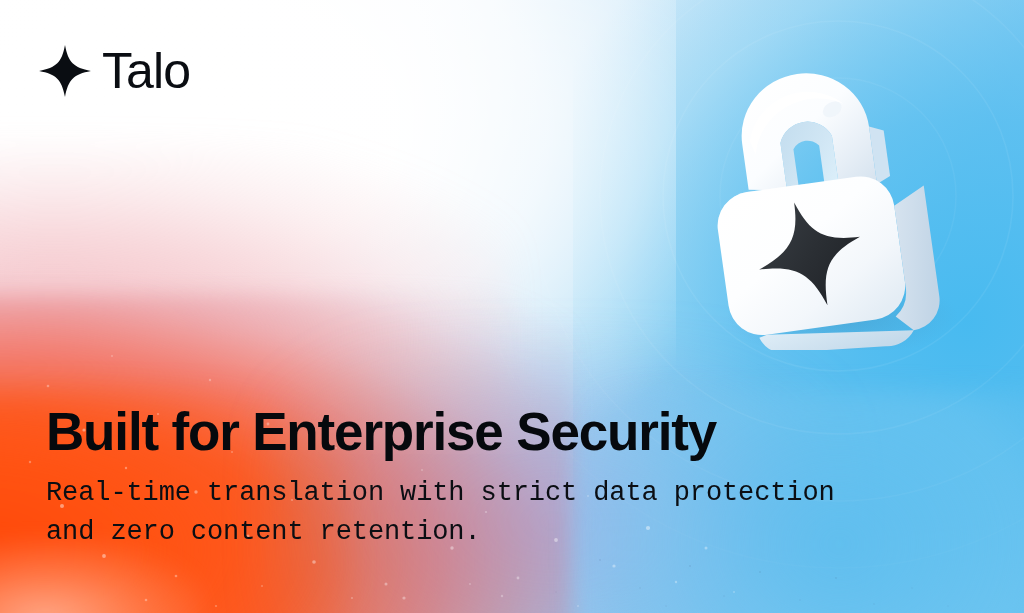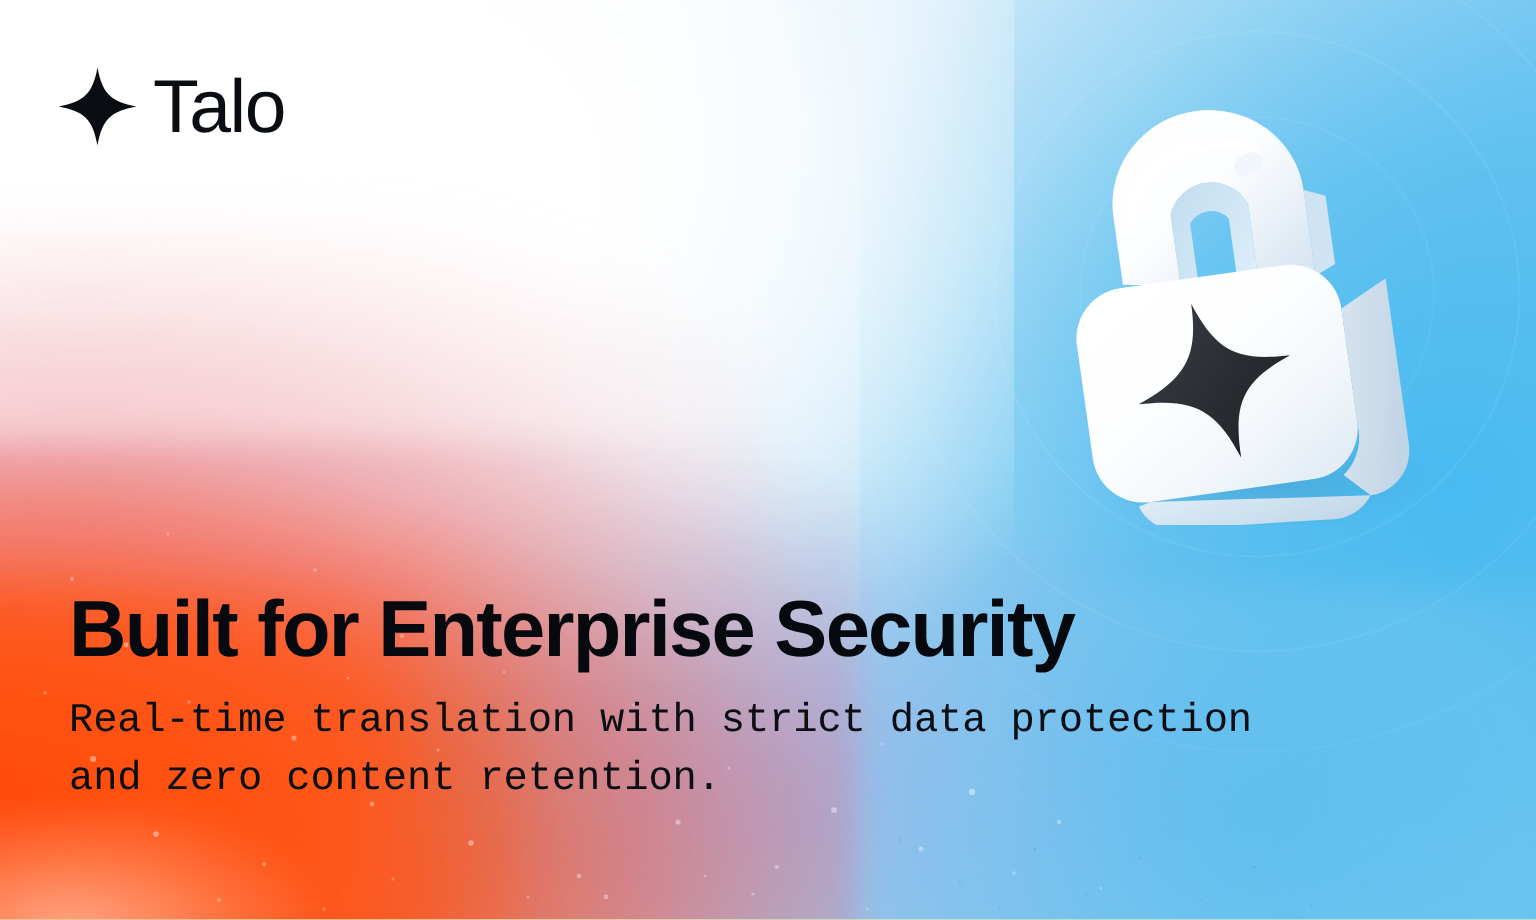"Talo" .canvas { background: #84cc16 -> #5eead4 }
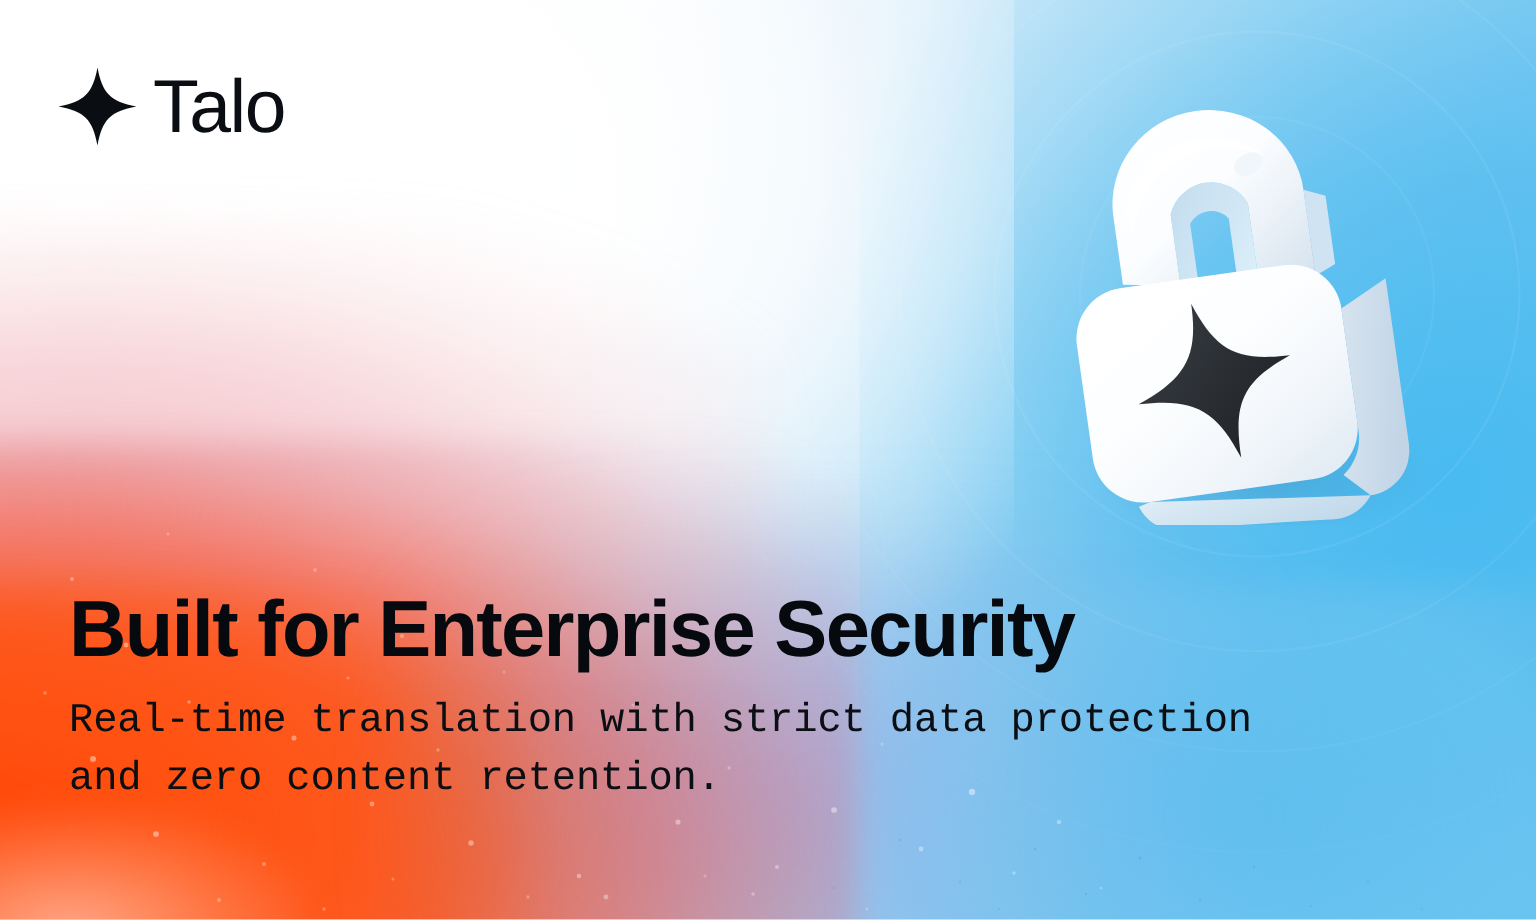"Built for Enterprise Security" .copy { top: 392px -> 404px }
